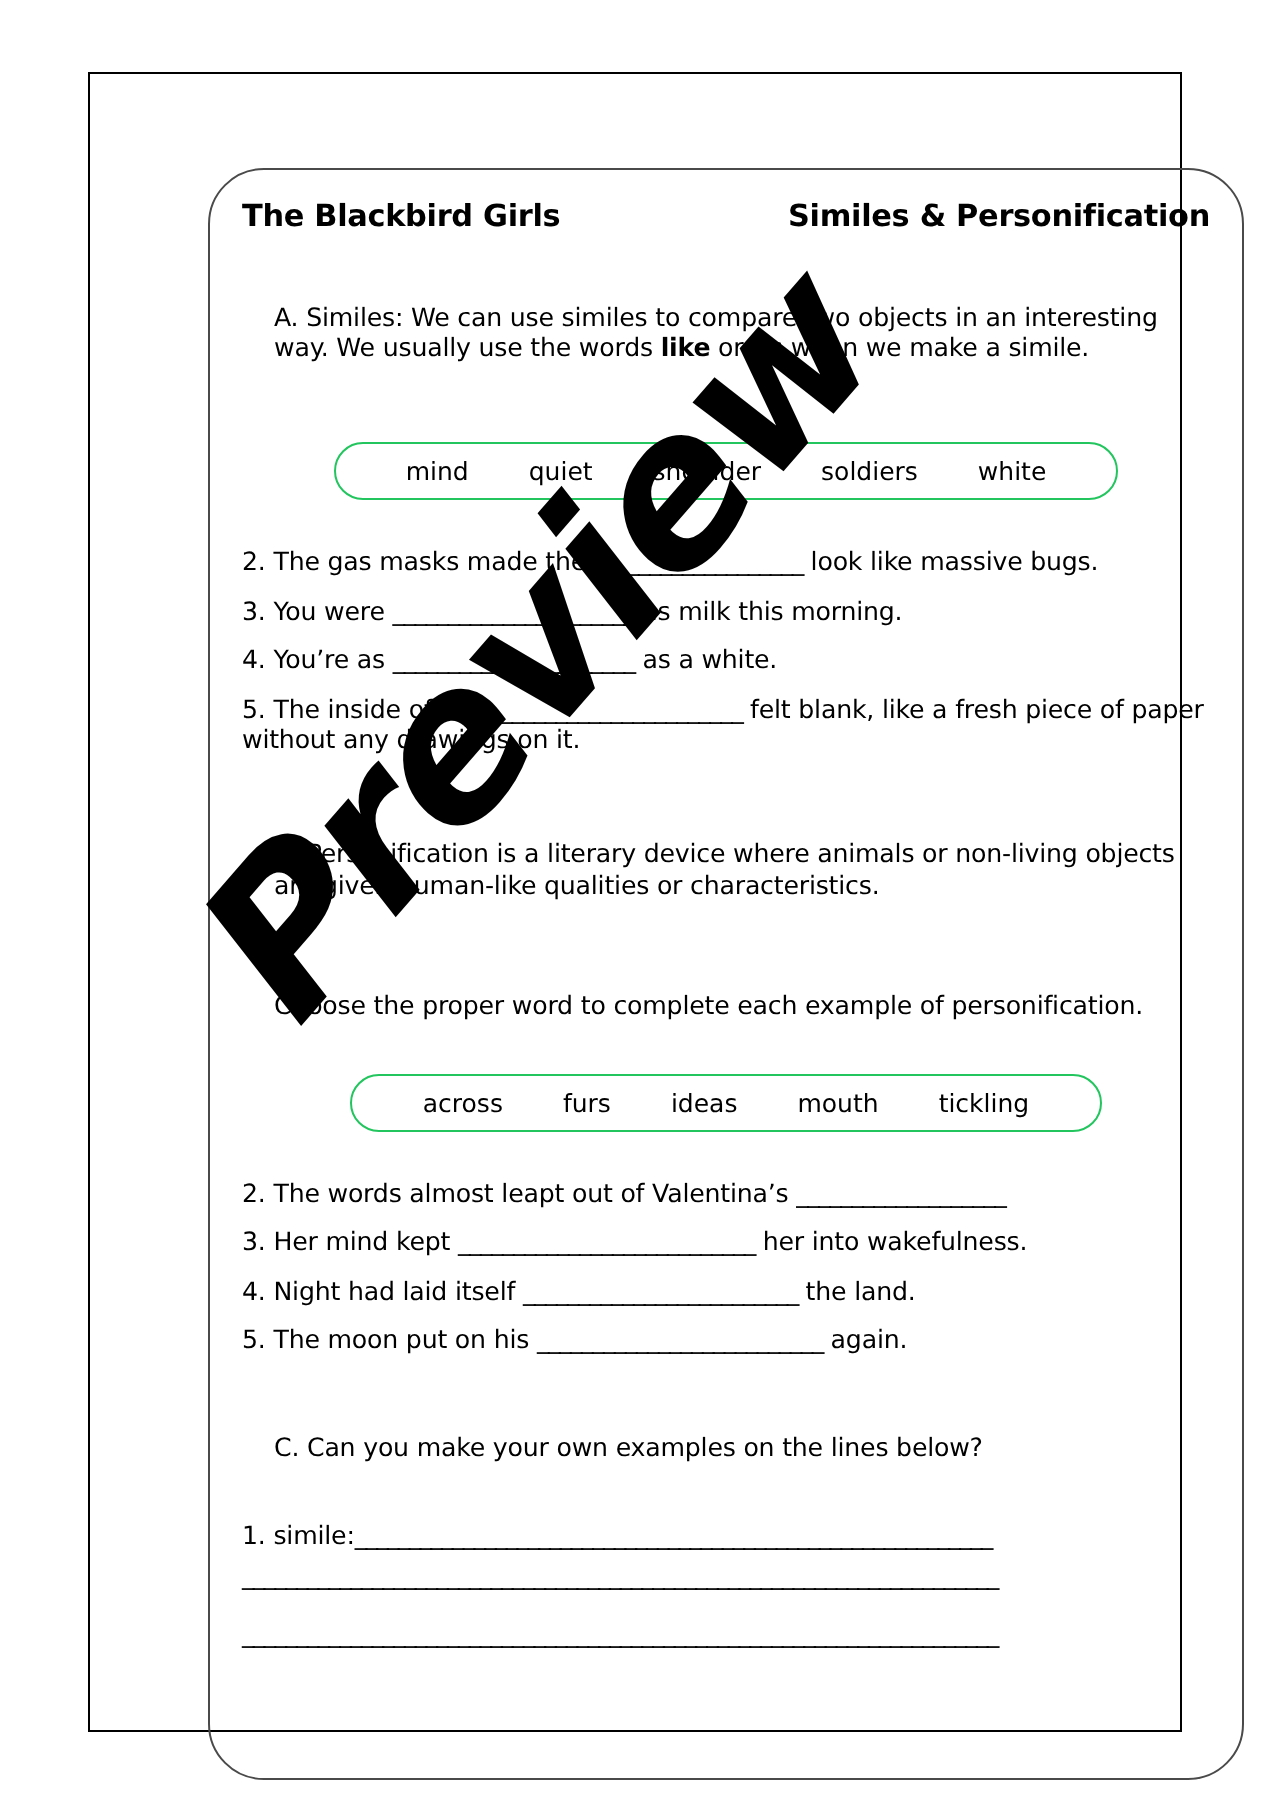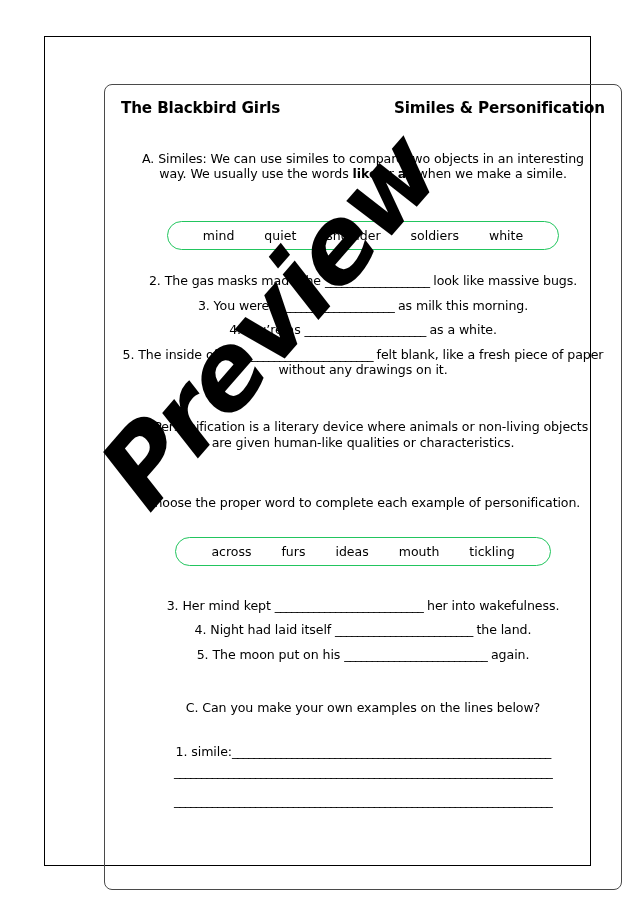"The Blackbird Girls" .page-inner { border-radius: 8px -> 28px; text-align: center -> none }
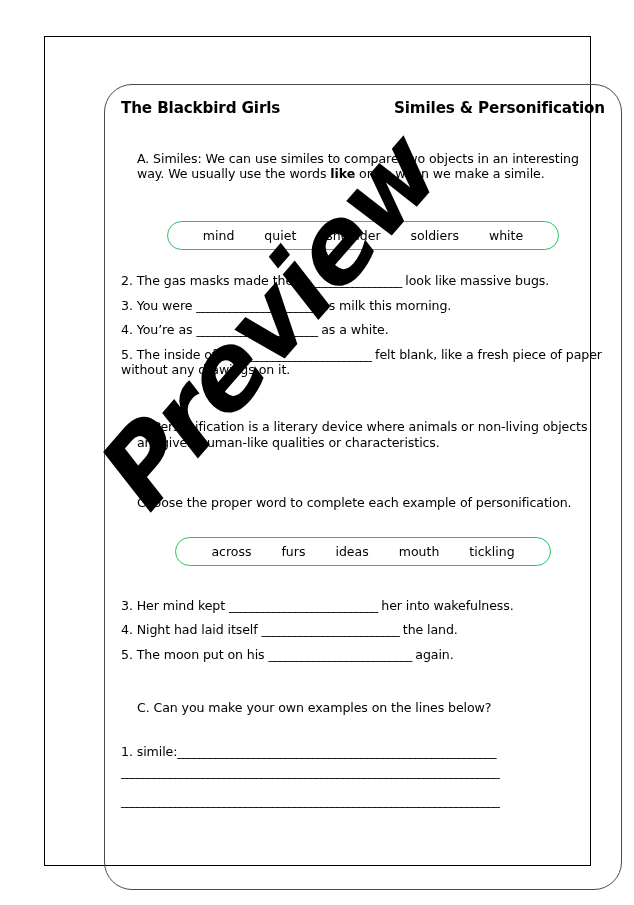"2. The words almost leapt" div.q { html: none -> <div><span>2.</span><span> The words almost leapt out of Valentina’s </span><span>___________________</span><span></span></div> }
